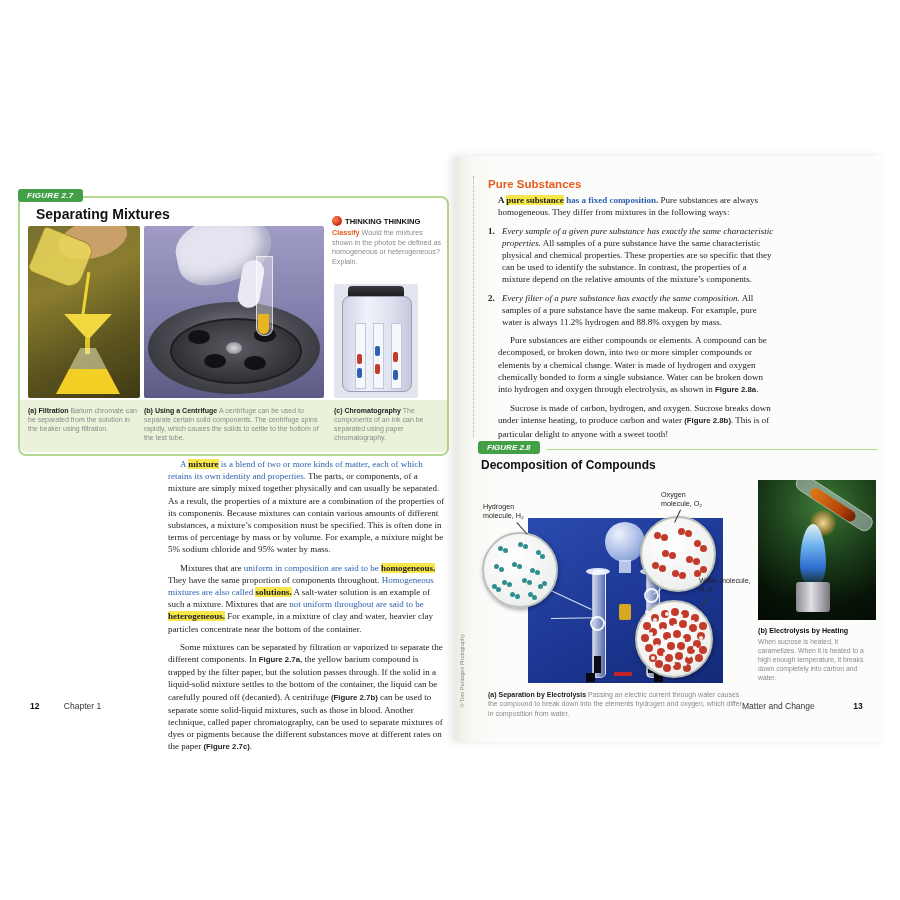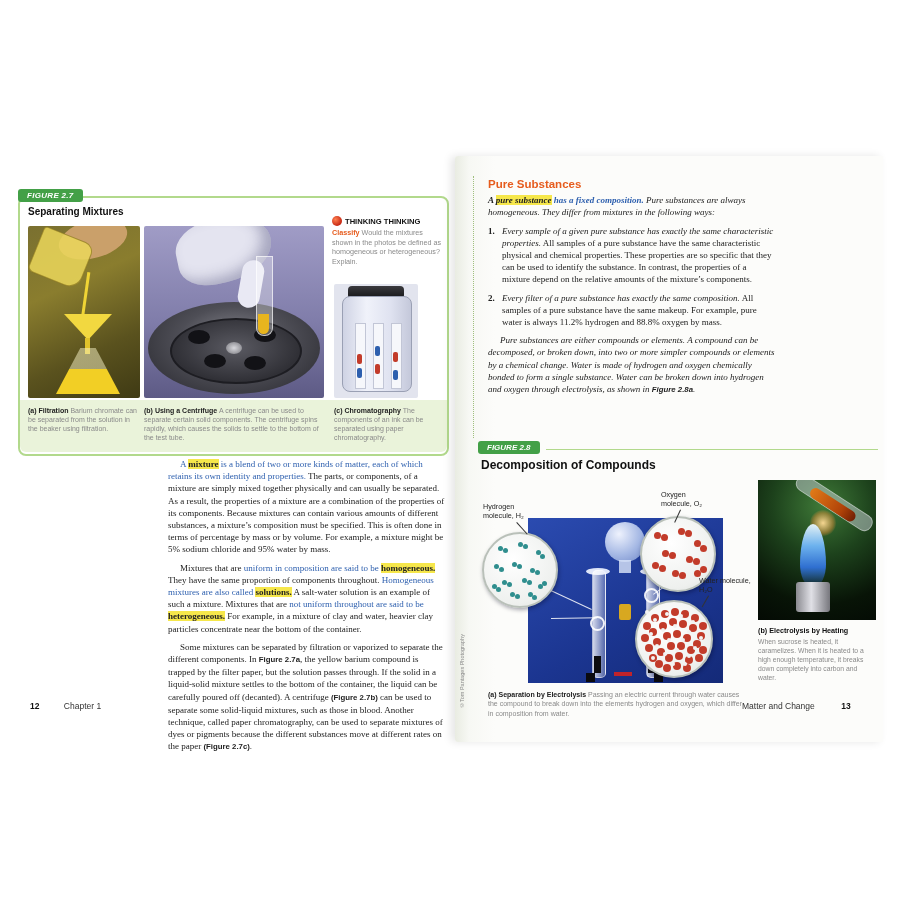"A pure substance has a" .rightcol p { font-style: italic -> none; margin: 0 0 6px 0 -> 0 0 6px 10px }
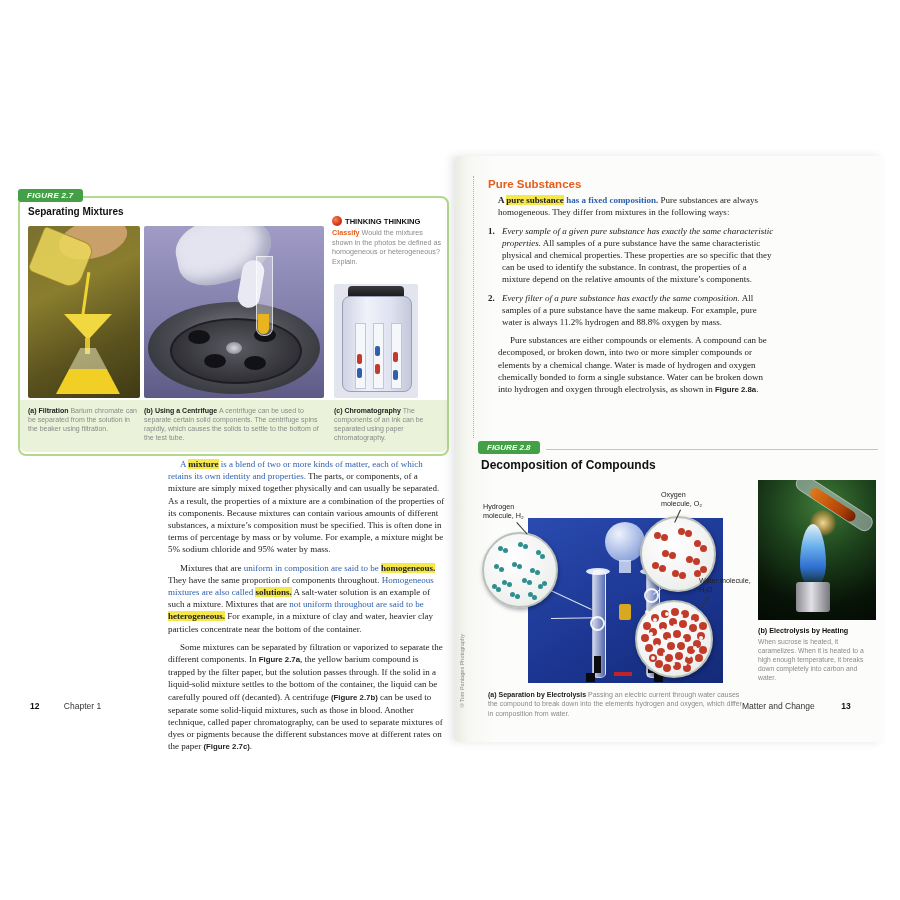"Separating Mixtures" .figtitle { font-size: 10px -> 14px; left: 8px -> 16px }
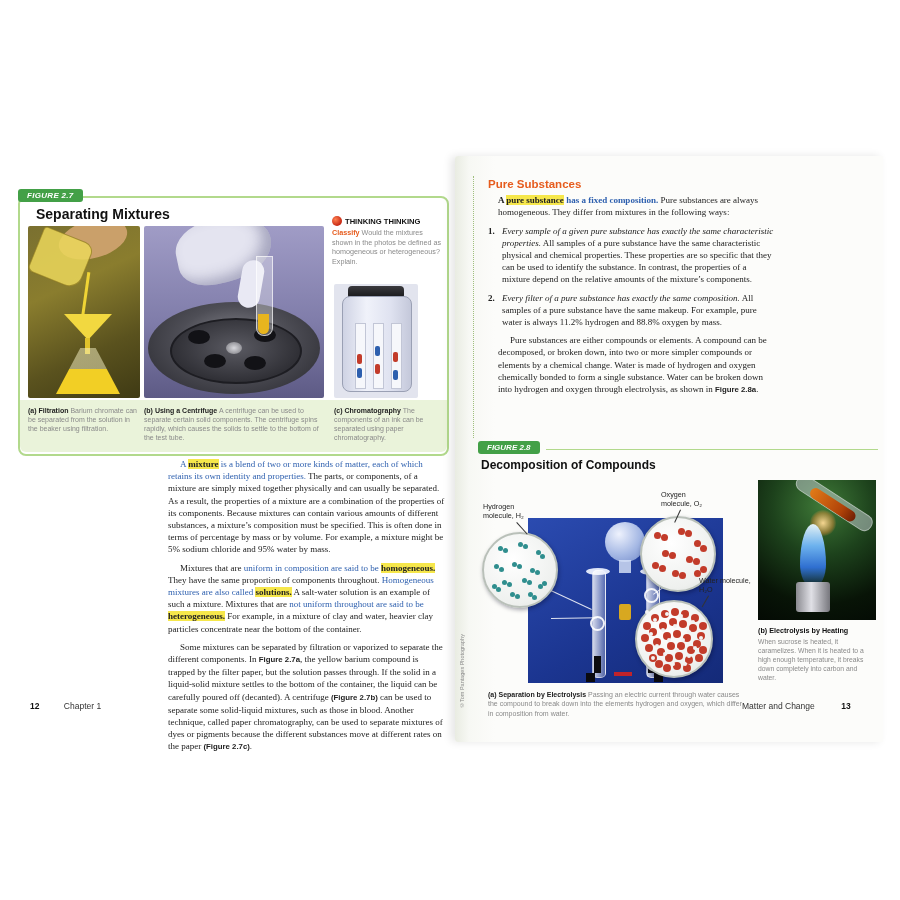"Sucrose is made of carbon," p.indent { html: none -> <p><span>Sucrose is made of carbon, hydrogen, and oxygen. Sucrose breaks down under intense heating, to produce carbon and water </span><span>(Figure 2.8b)</span><span>. This is of particular delight to anyone with a sweet tooth!</span></p> }
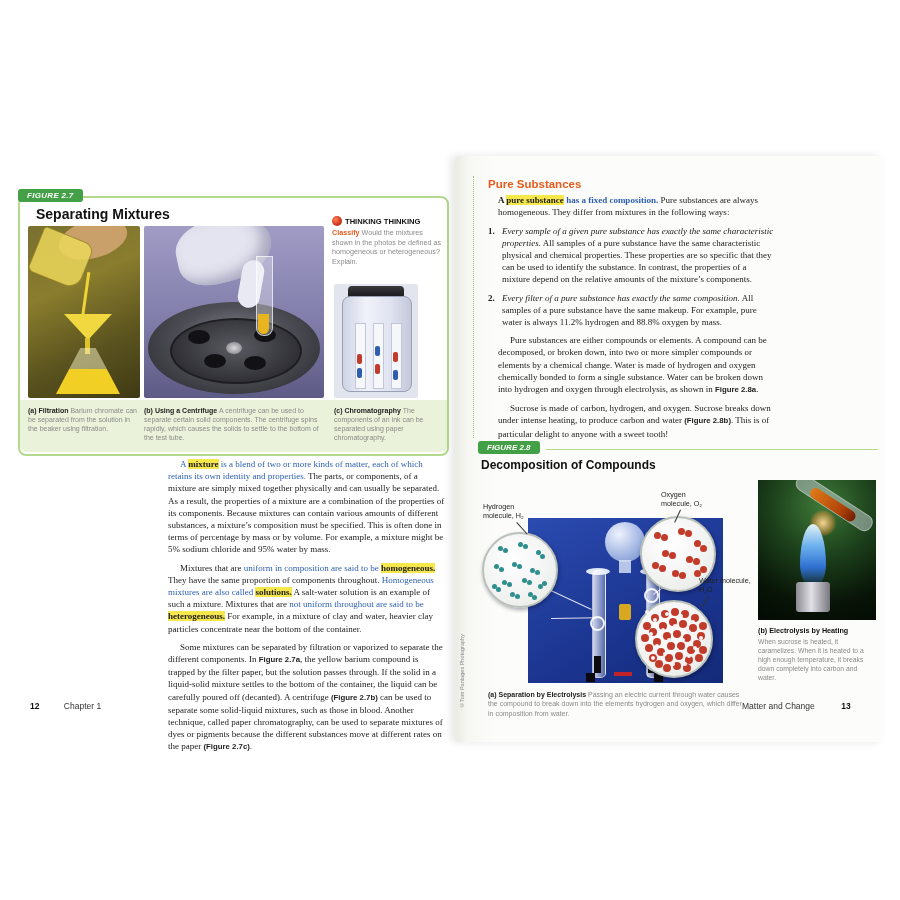"13" .footer-right .pn { margin-left: 24px -> 36px }
